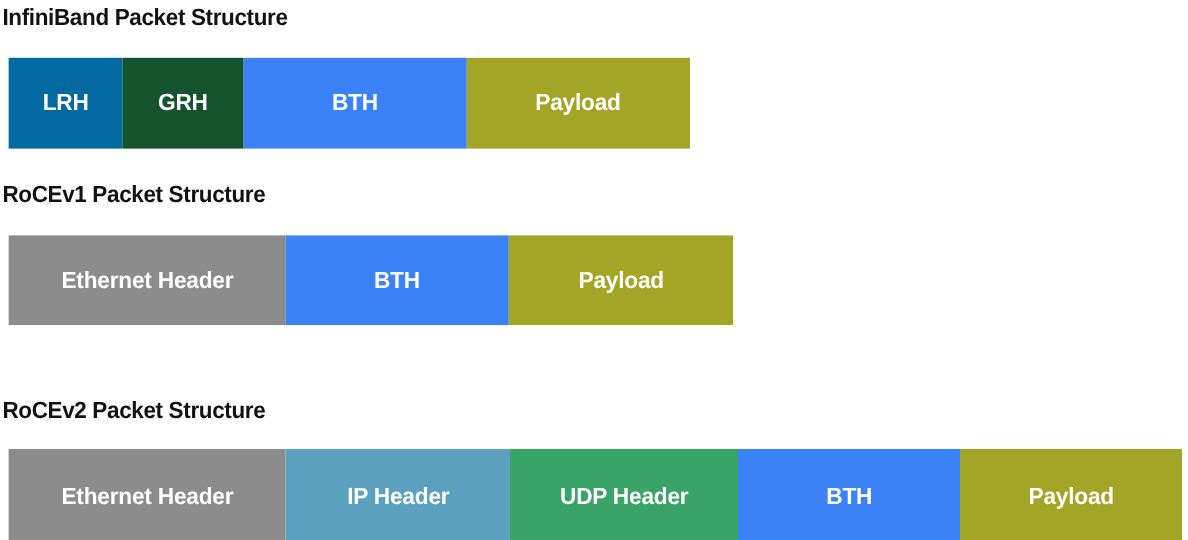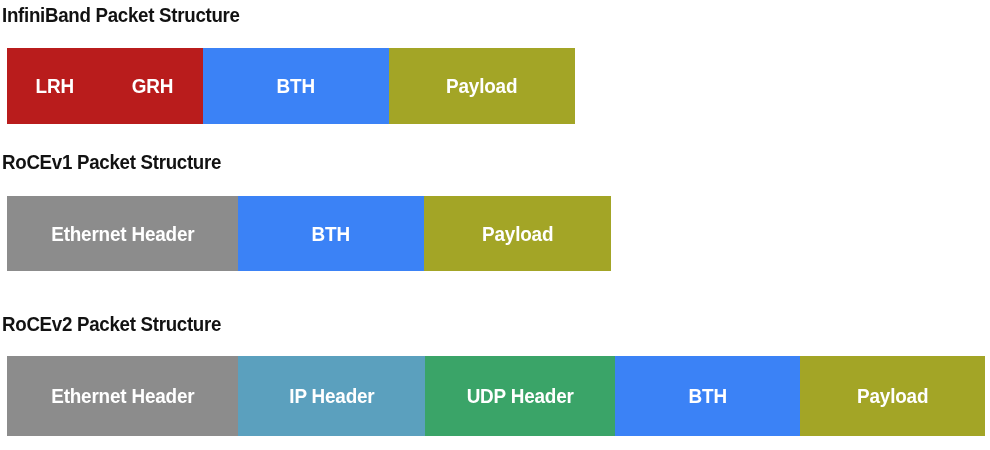"LRH" div.segment { background-color: #b91c1c -> #0369a1 }
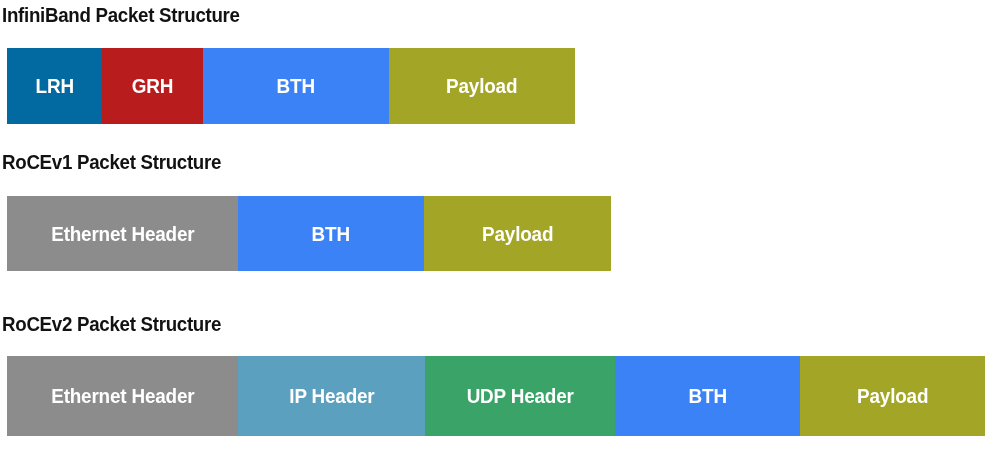"GRH" div.segment { background-color: #b91c1c -> #14532d }
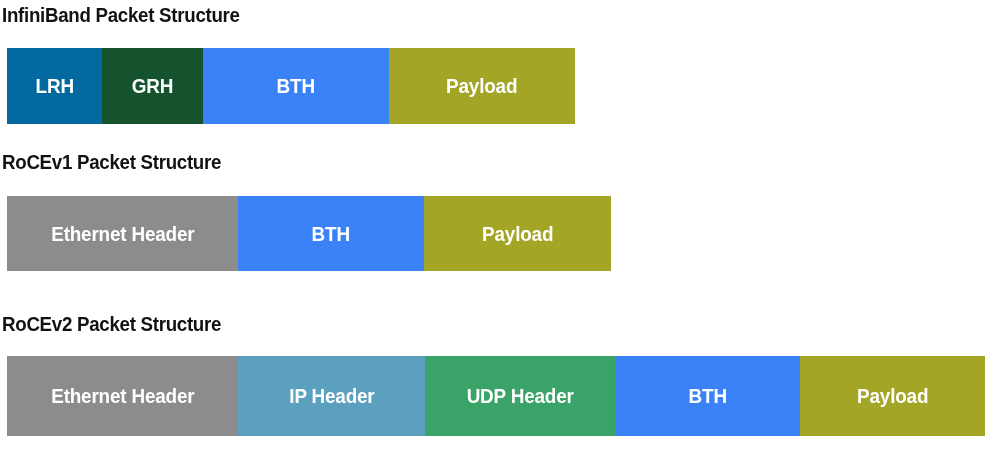"RoCEv2 Packet Structure" #sec-rocev2 { top: 304px -> 322px }
